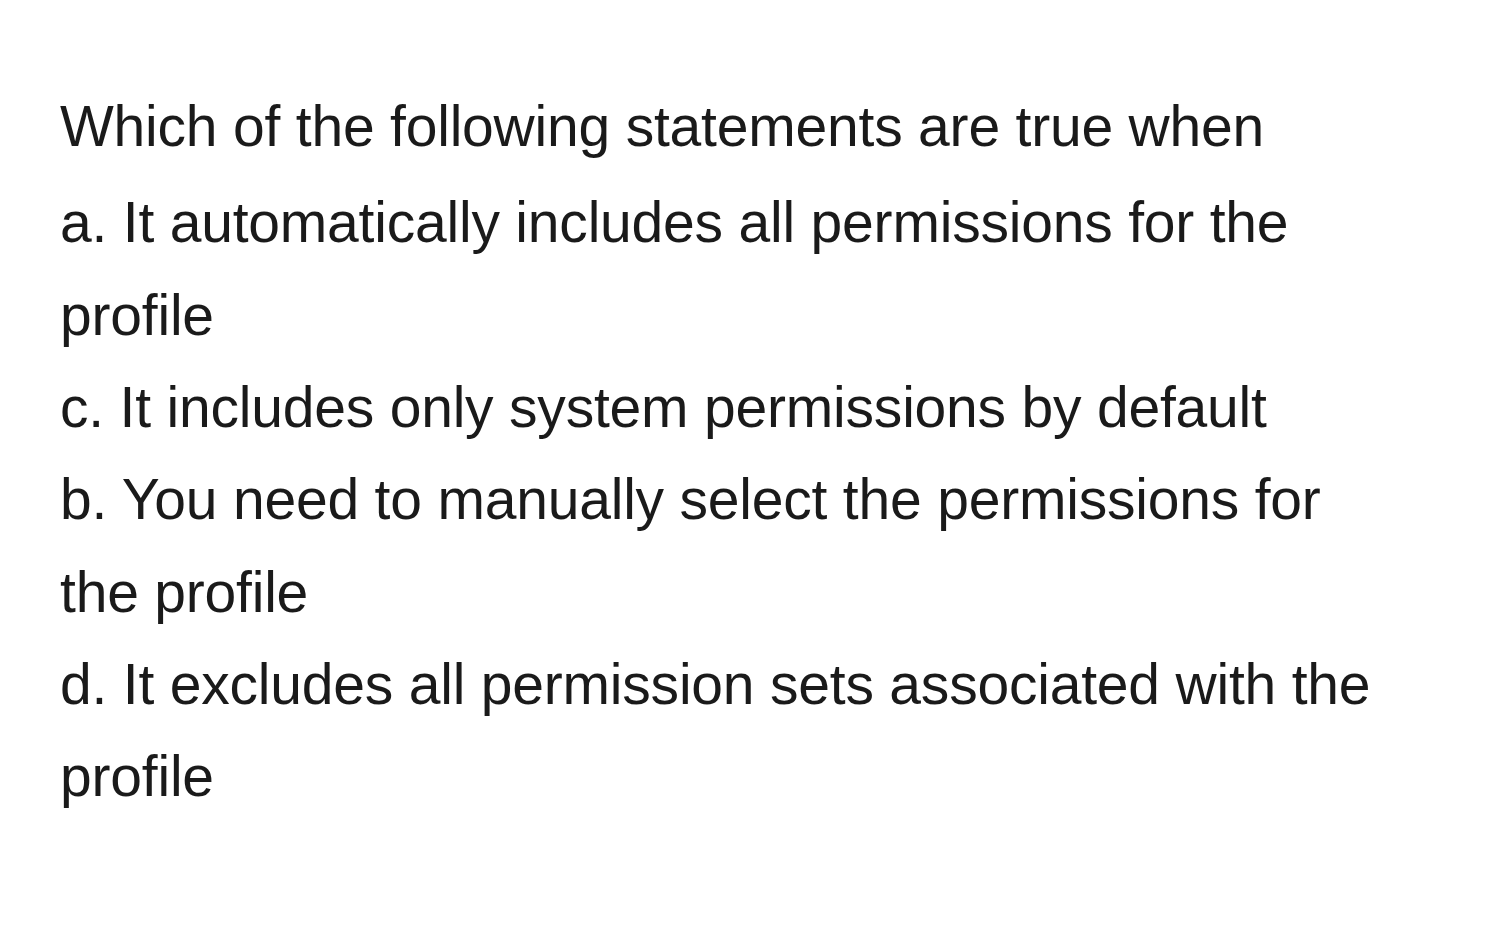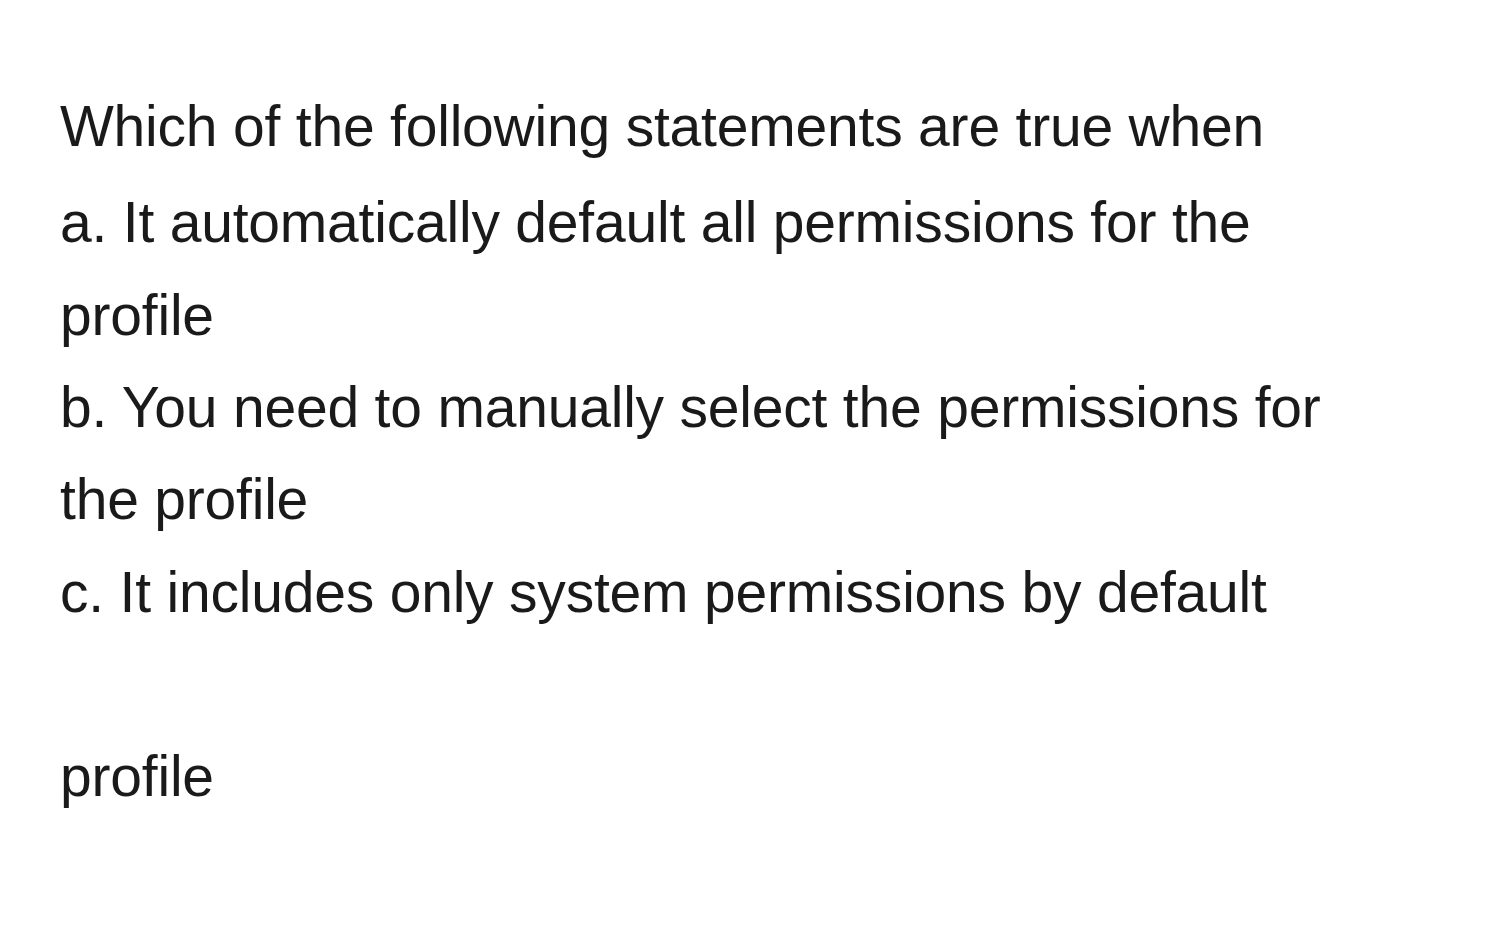"a. It automatically default all" span { text: default -> includes }
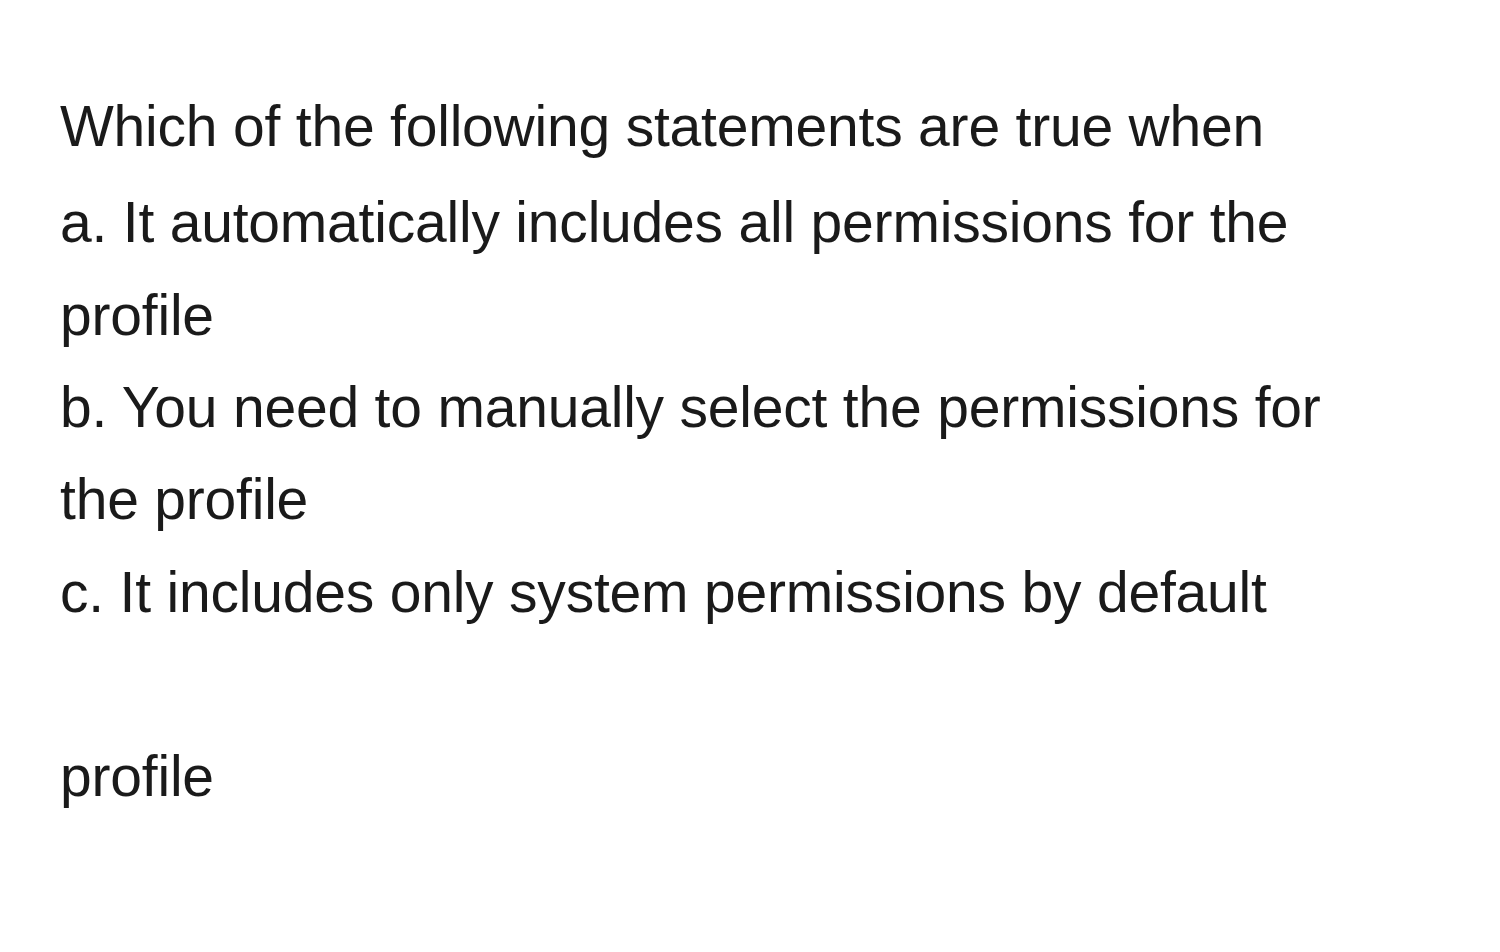"b. You need to manually" div.option { order: before "c. It includes only system" -> after "c. It includes only system" }
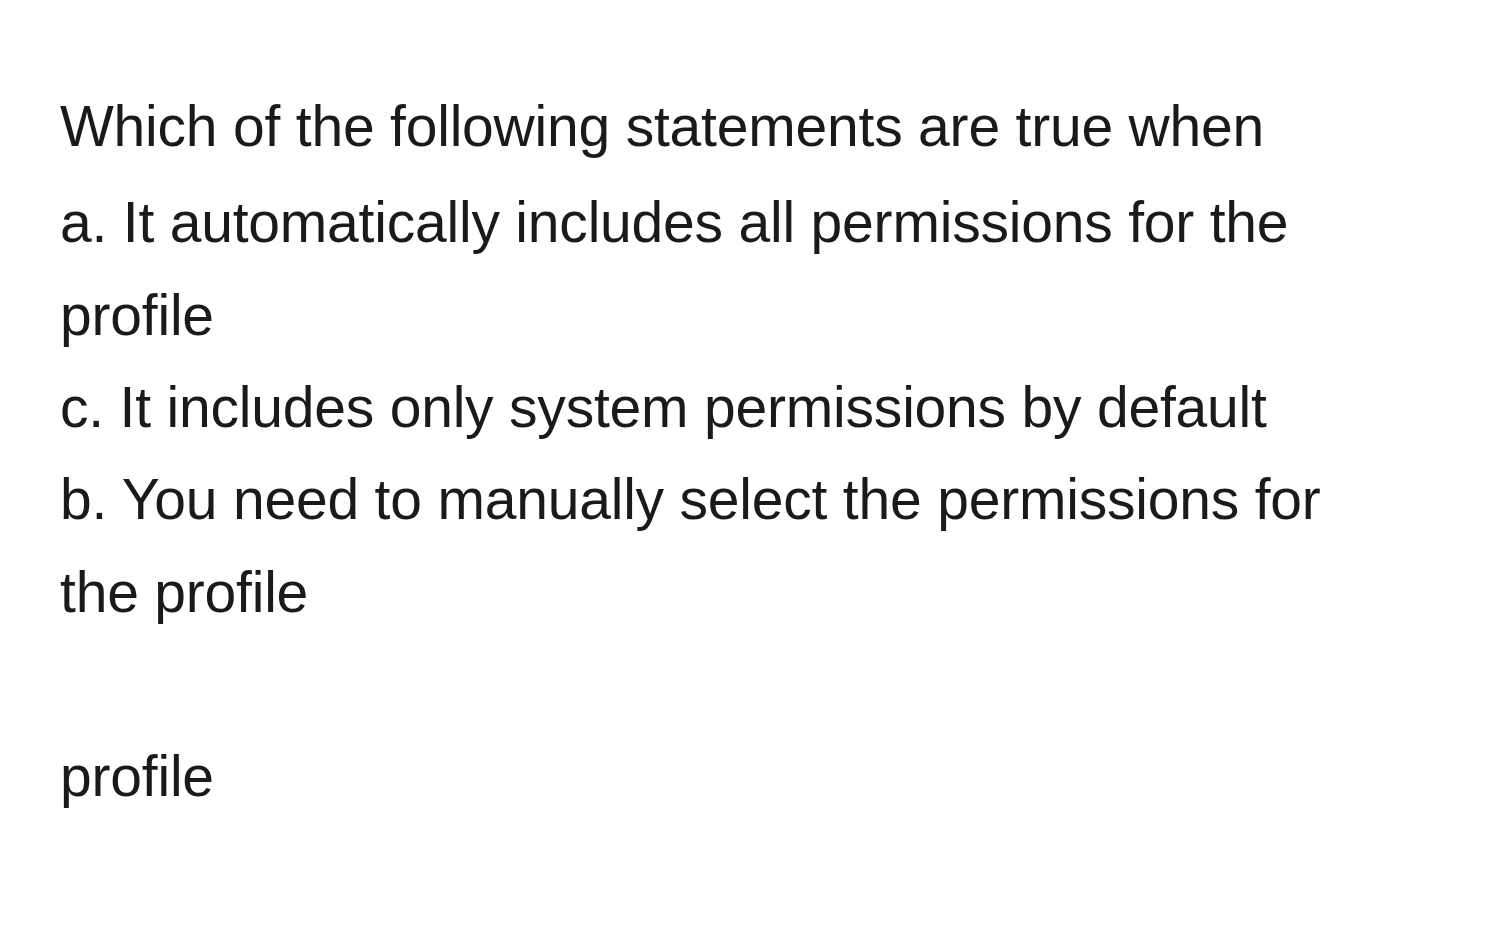"d. It excludes all permission" span { html: none -> <span>d. It excludes all permission sets associated with the</span> }
